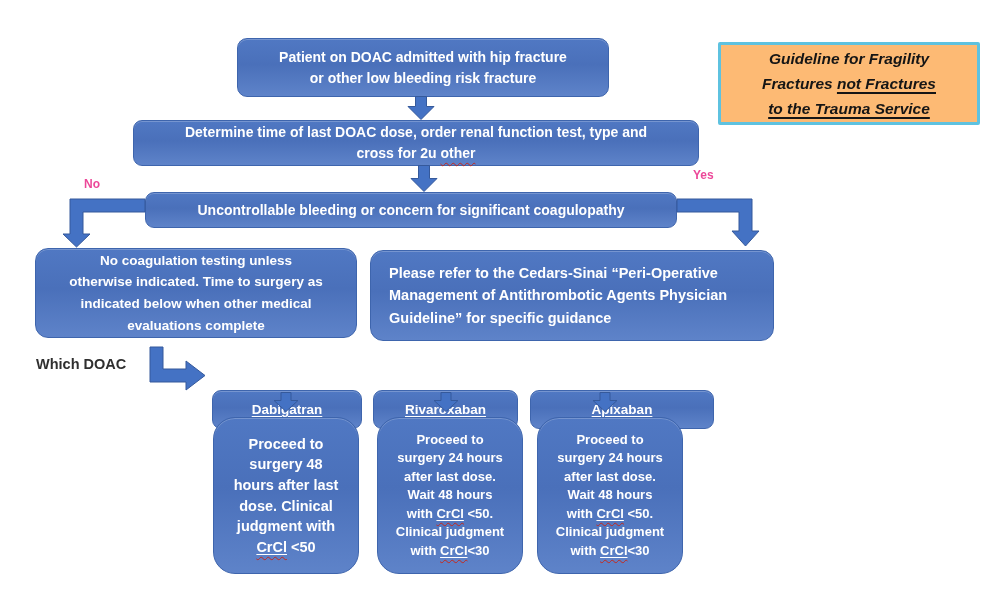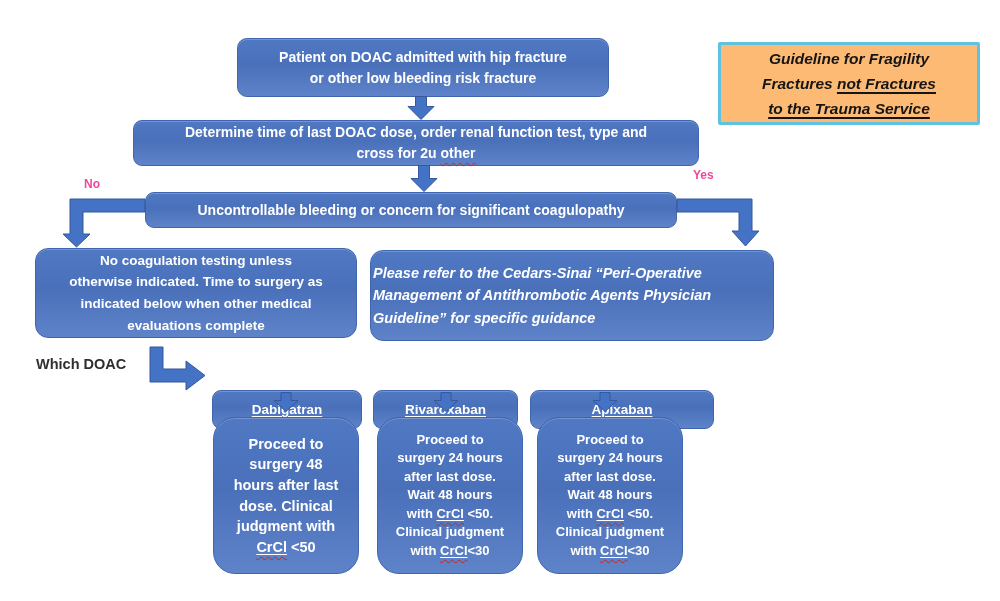"Please refer to the Cedars-Sinai" #refer-box { font-style: italic -> none; padding: 0 2px -> 0 18px }
